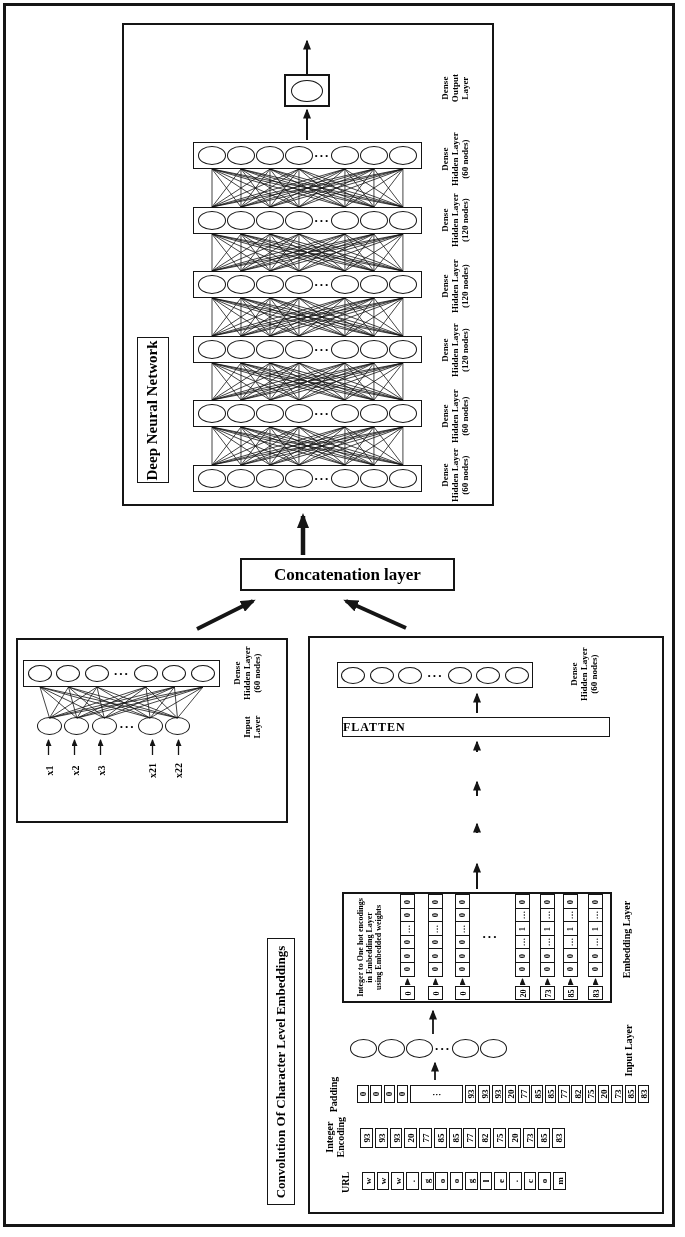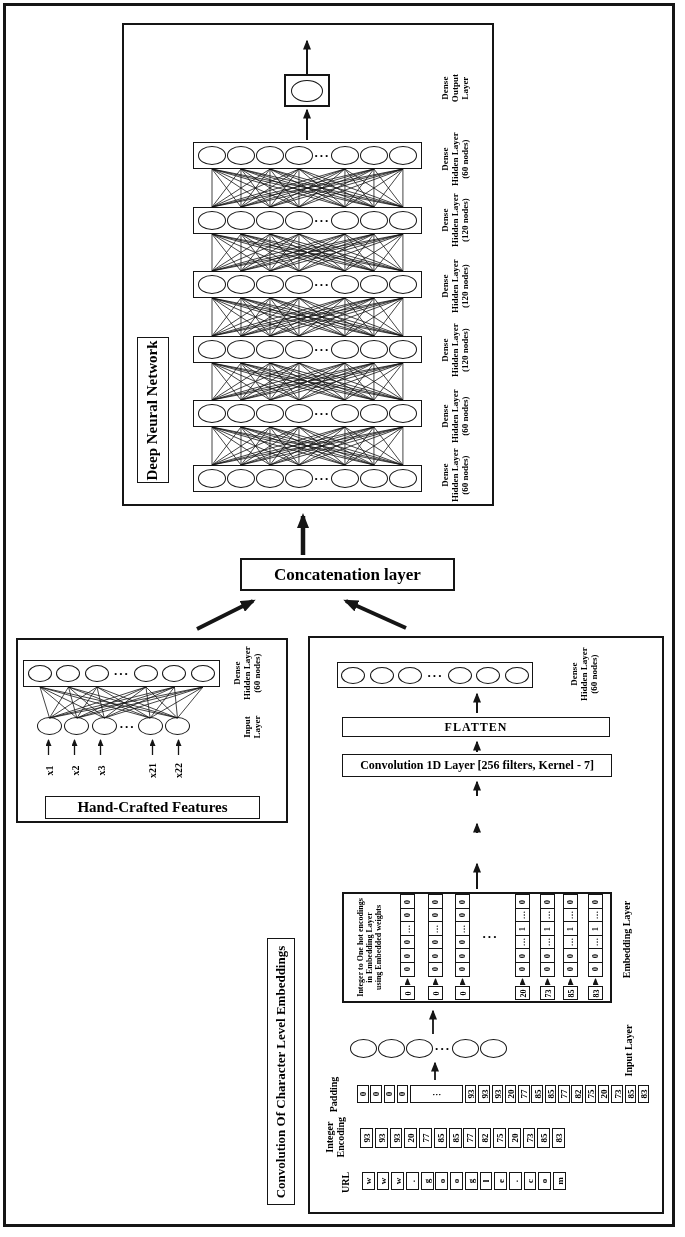"FLATTEN" .procbox { justify-content: center -> none }
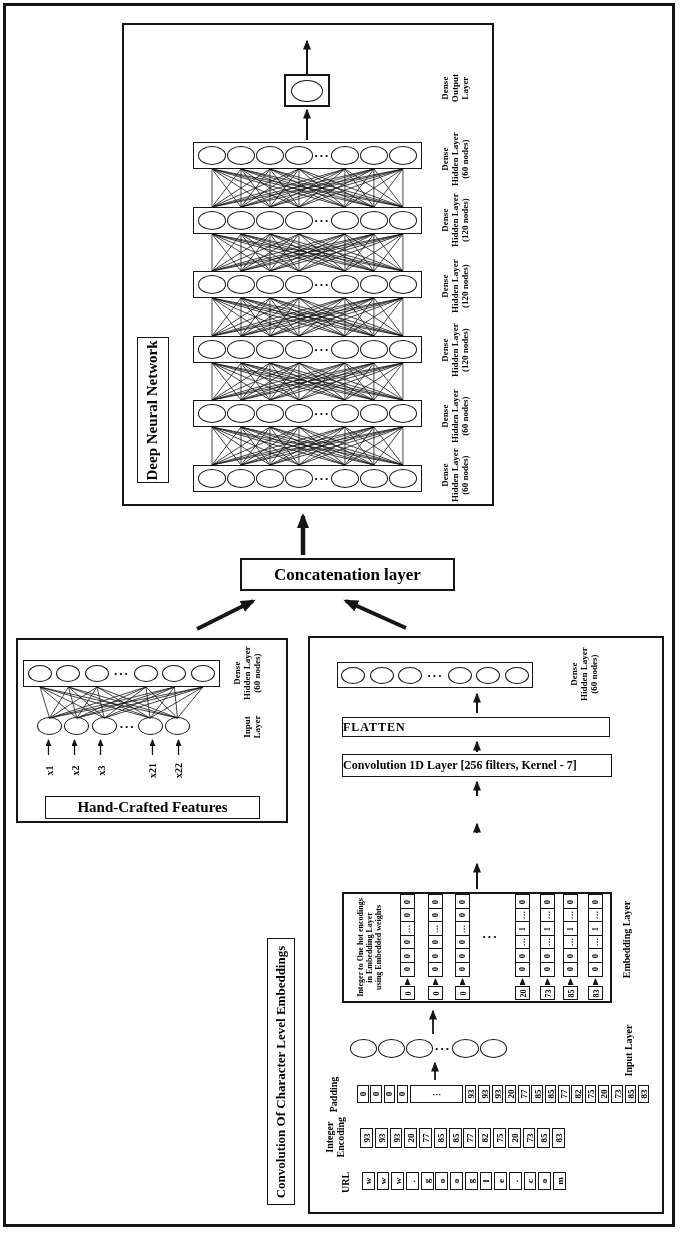"Convolution 1D Layer [256 filters," div.procbox { html: <div> <span>Convolution 1D Layer [256 filters, Kernel - 7]</span> </div> -> none }
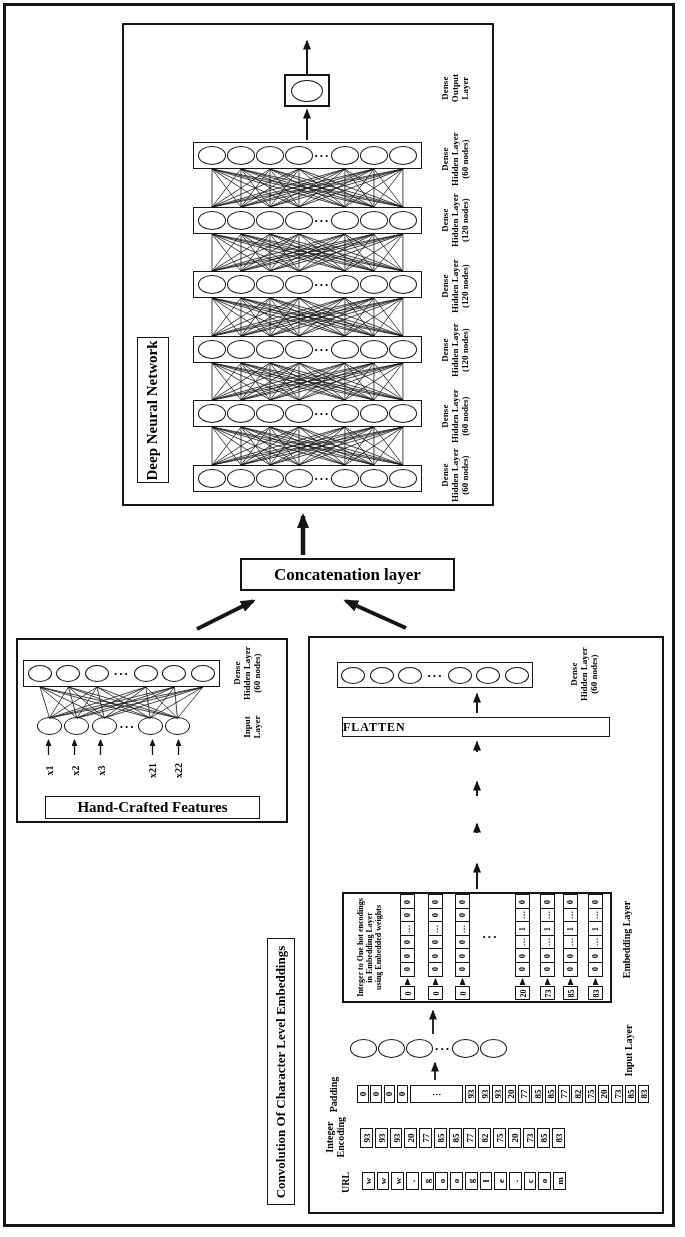"Hand-Crafted Features" div.box { html: <div> <span>Hand-Crafted Features</span> </div> -> none }
